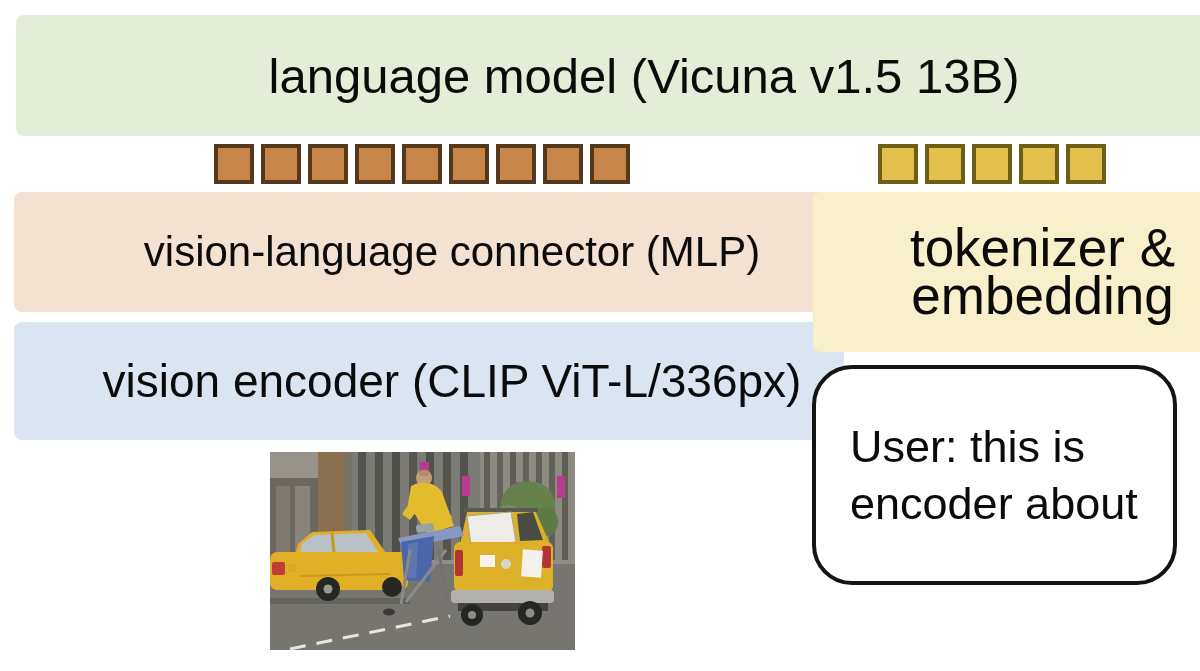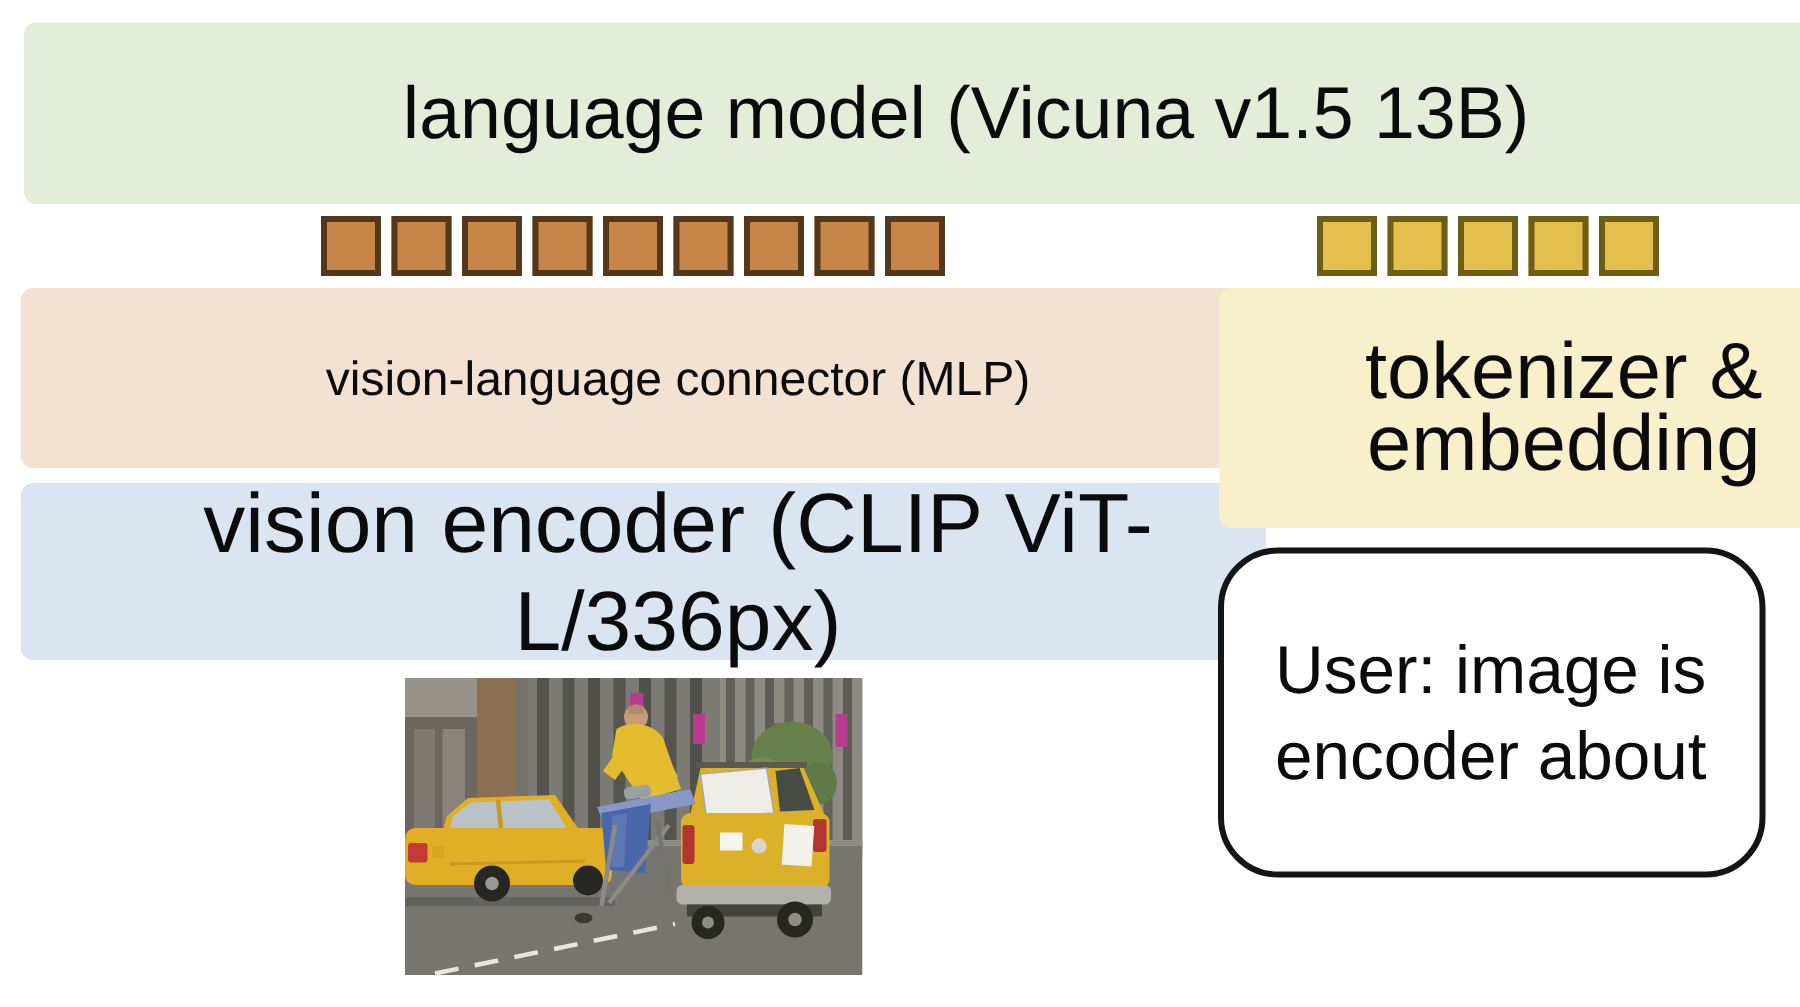"vision-language connector (MLP)" .connector-box { font-size: 32px -> 42px }
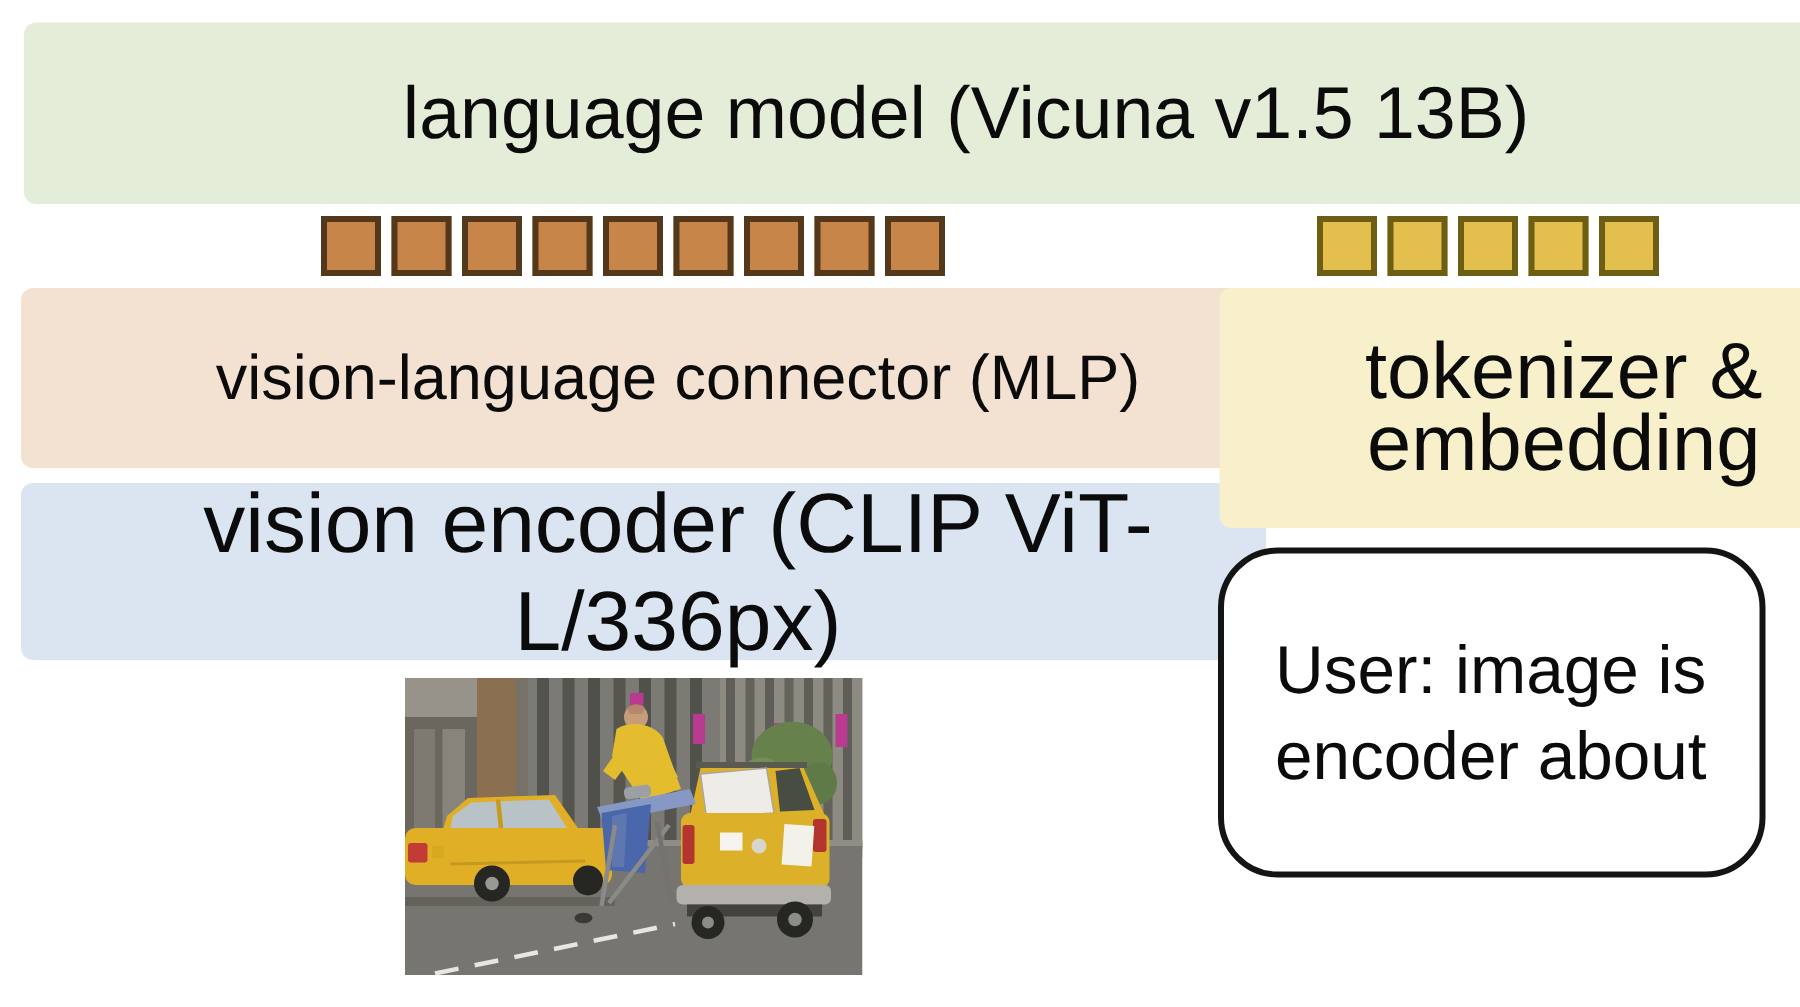"vision encoder (CLIP ViT-L/336px)" .encoder-box { font-size: 56px -> 46px }
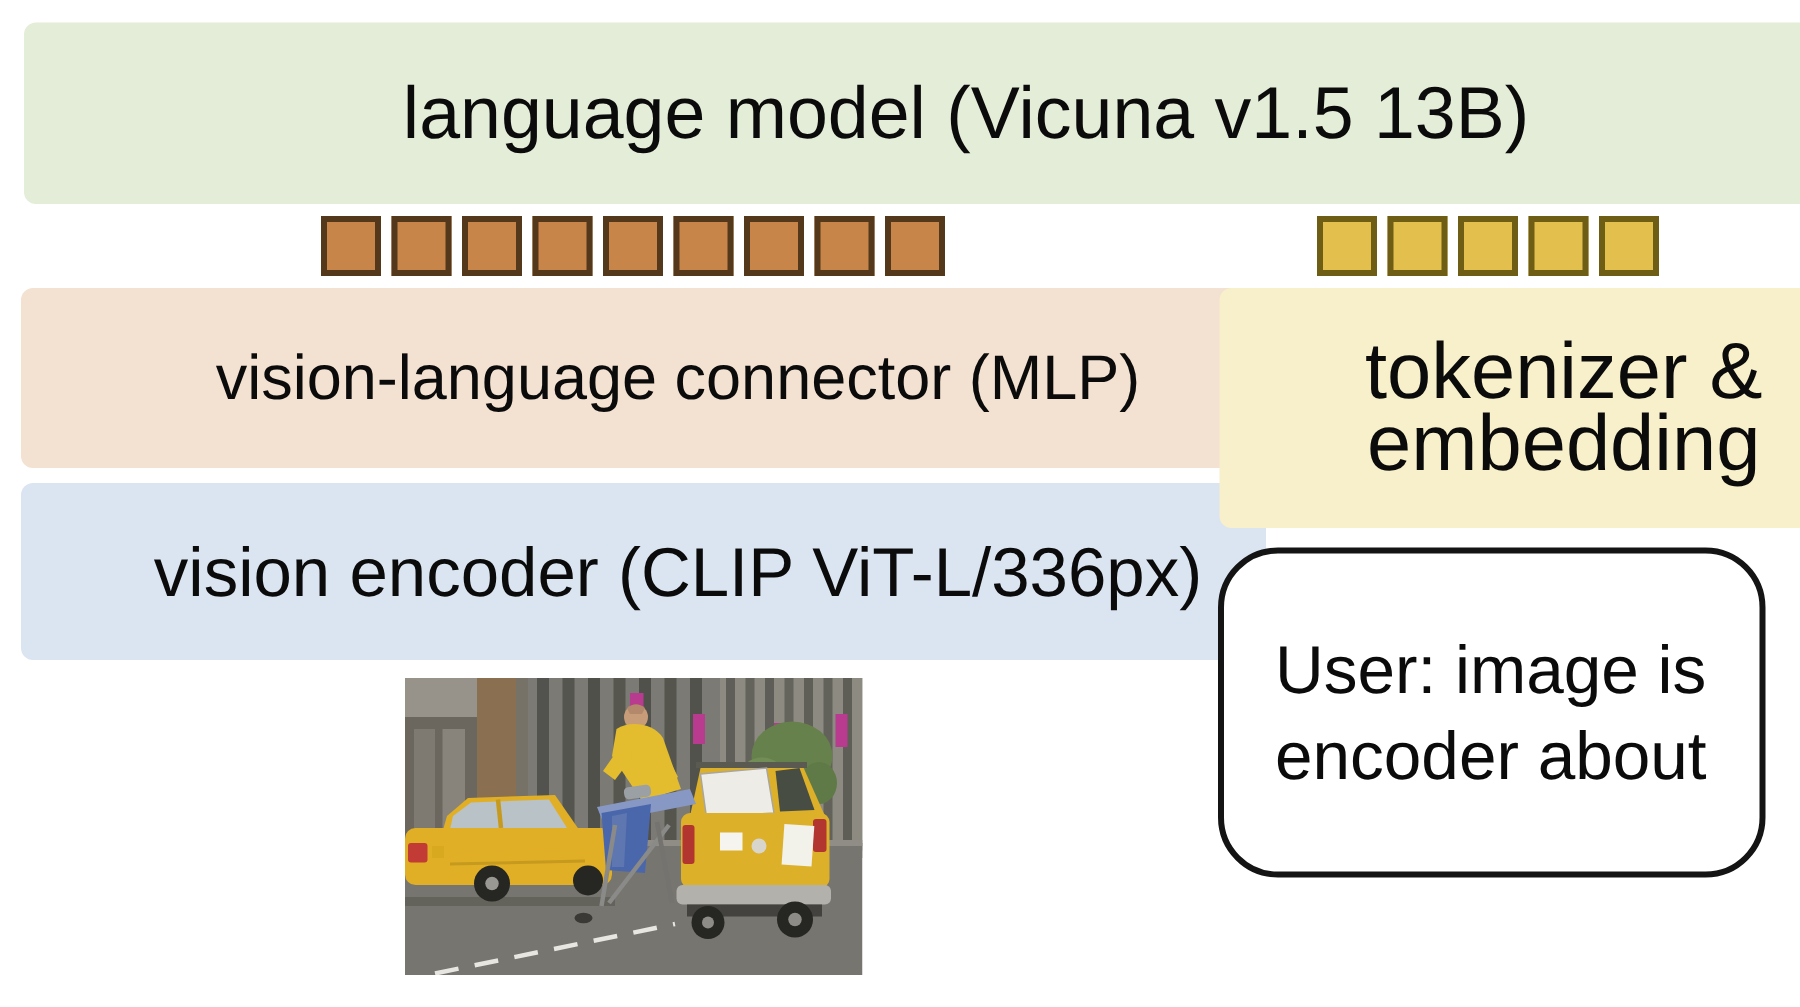"User: image is" span { text: image -> this }
